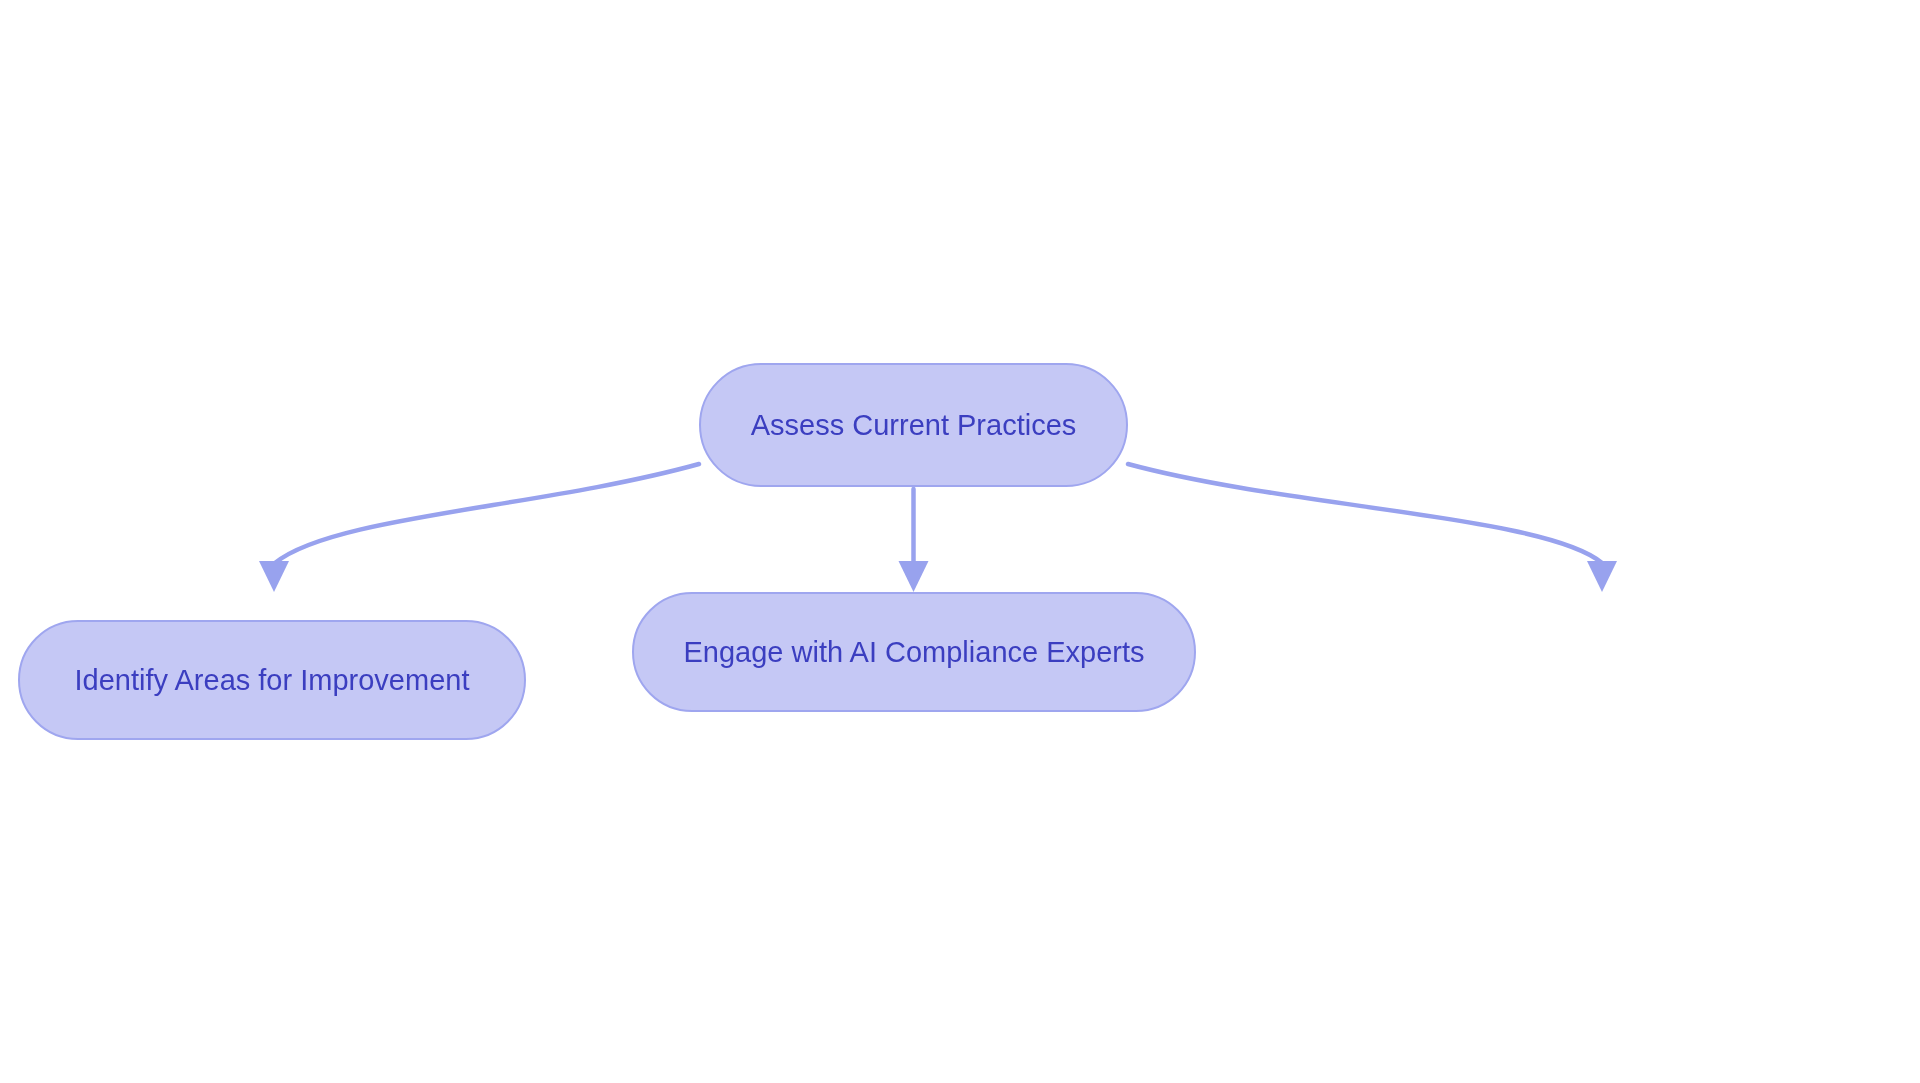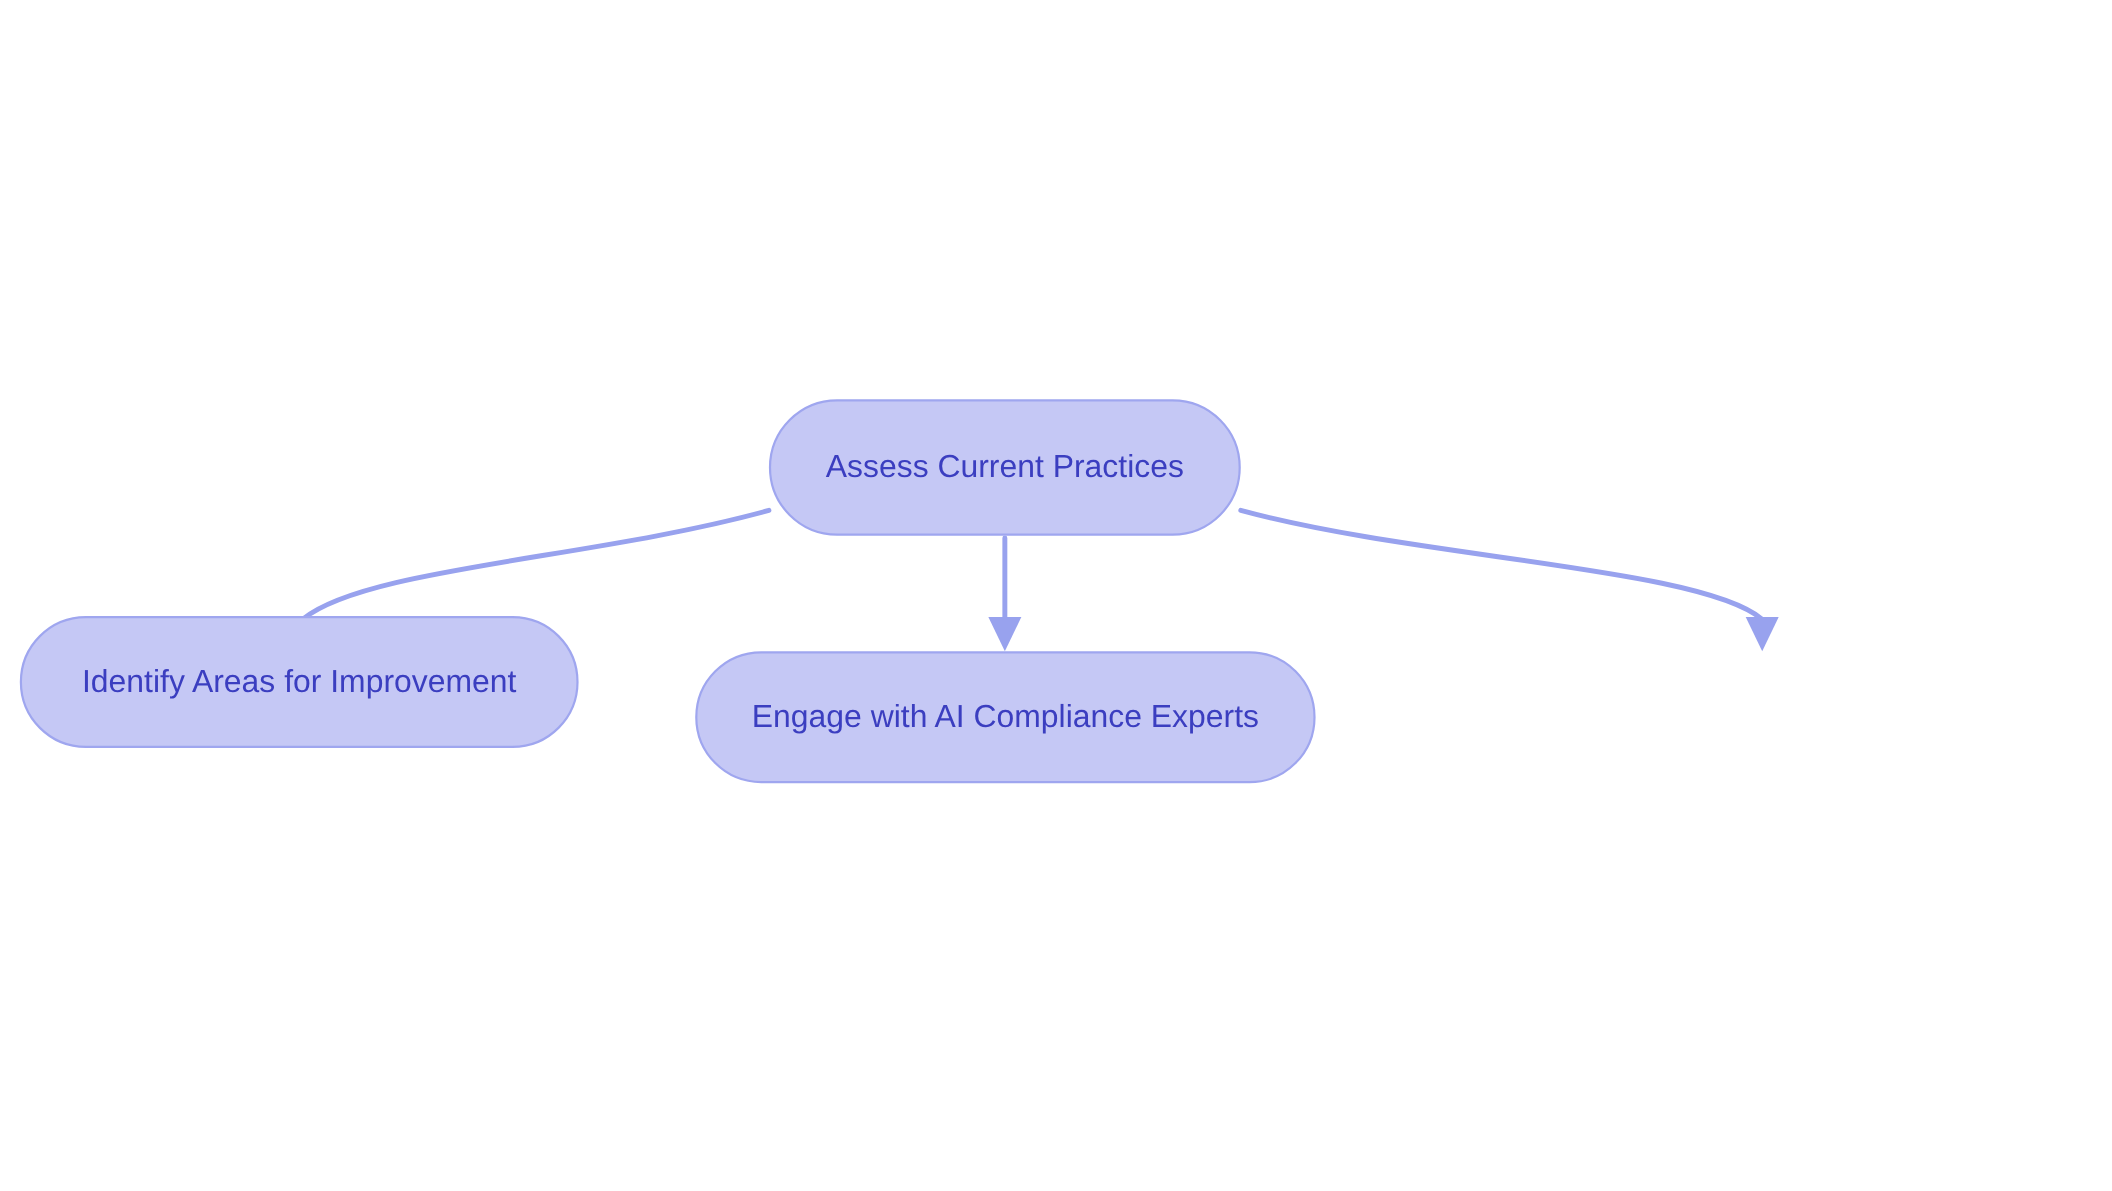"Identify Areas for Improvement" .node-child-1 { top: 560px -> 620px }
